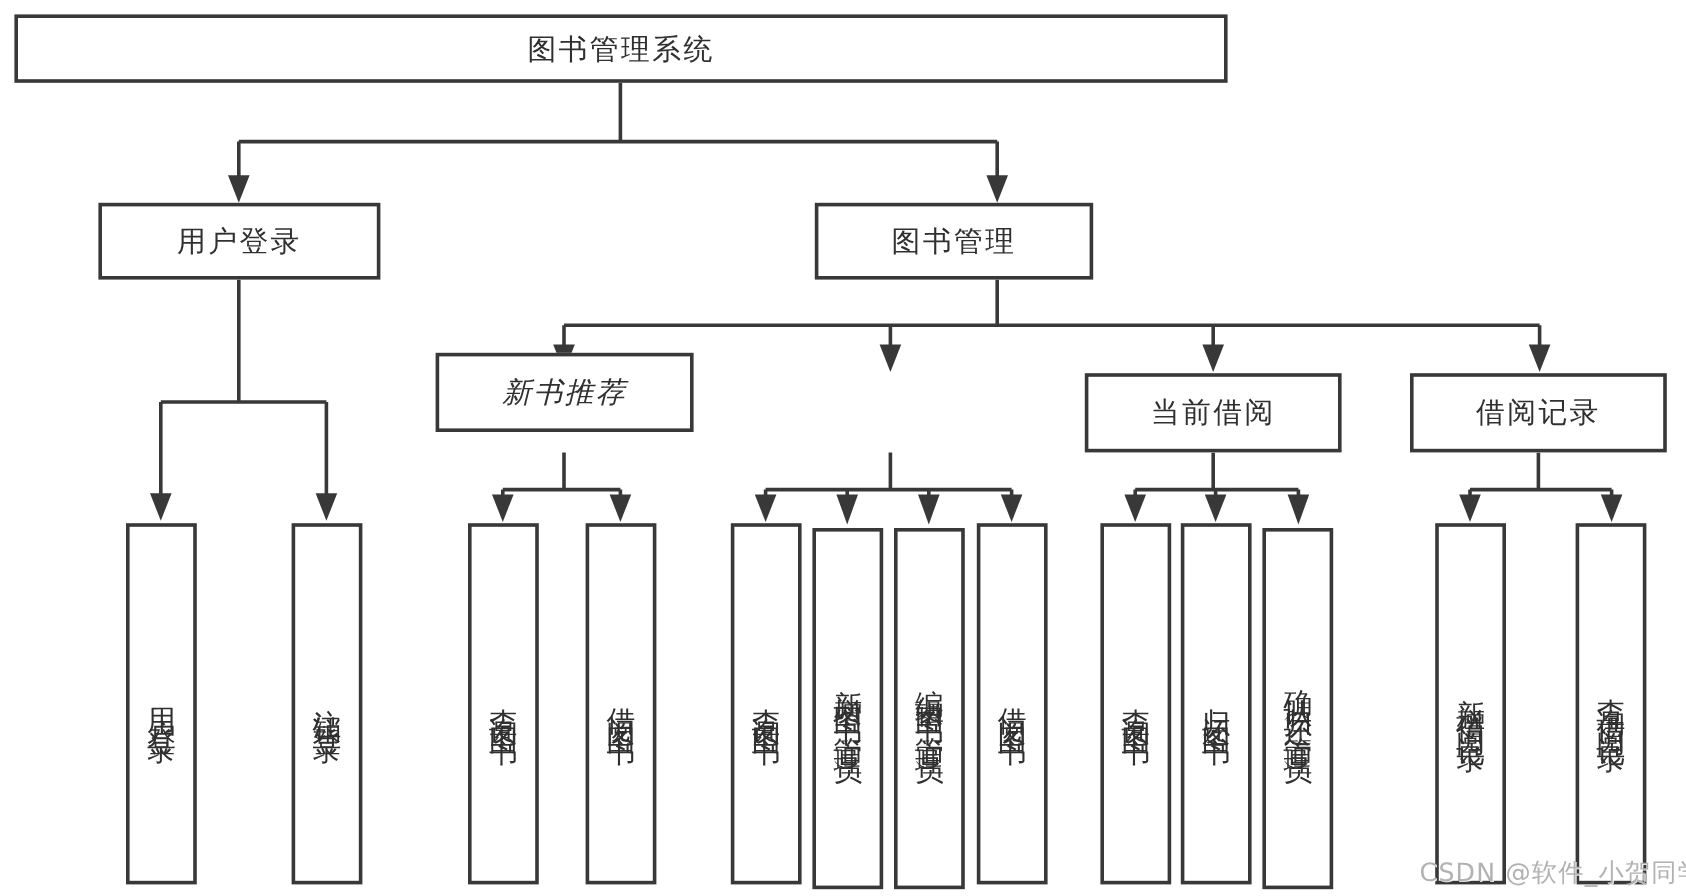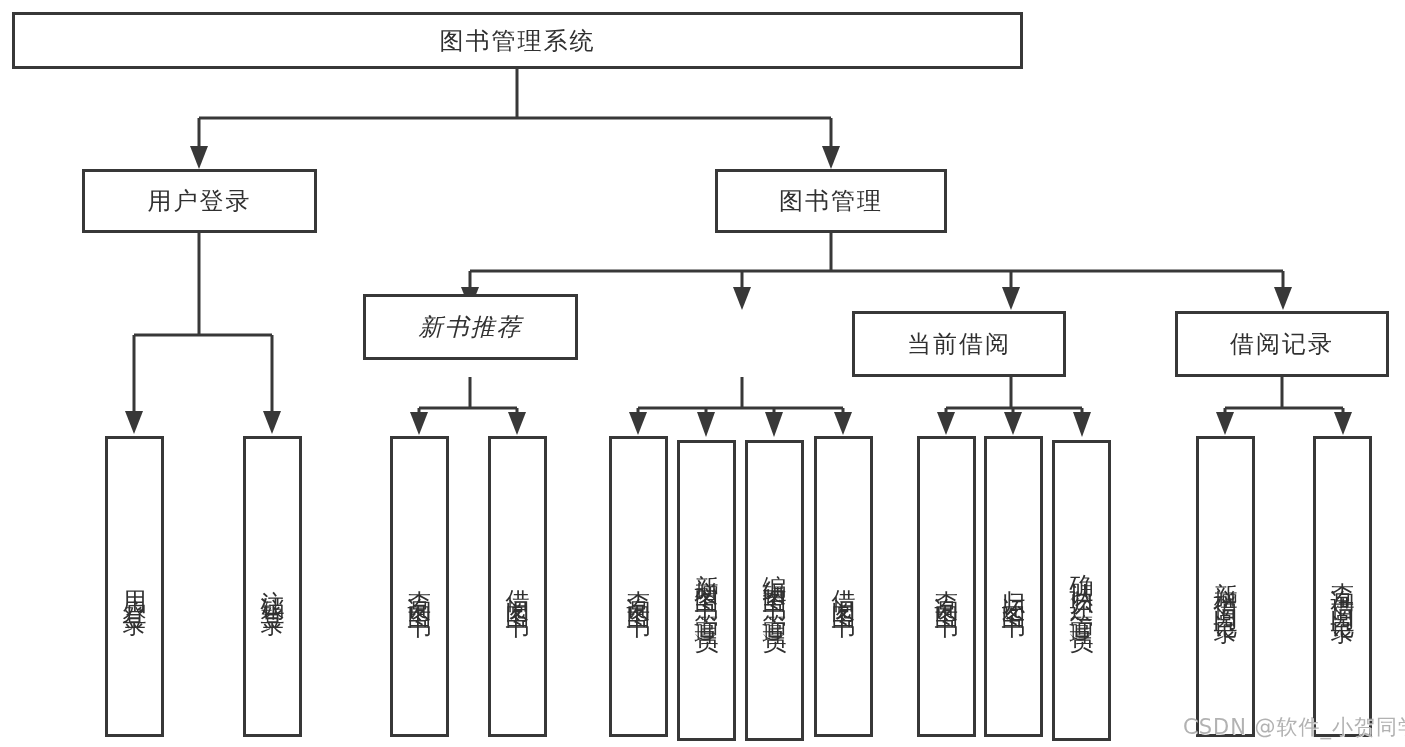"图书管理" div.box { left: 715px -> 679px }
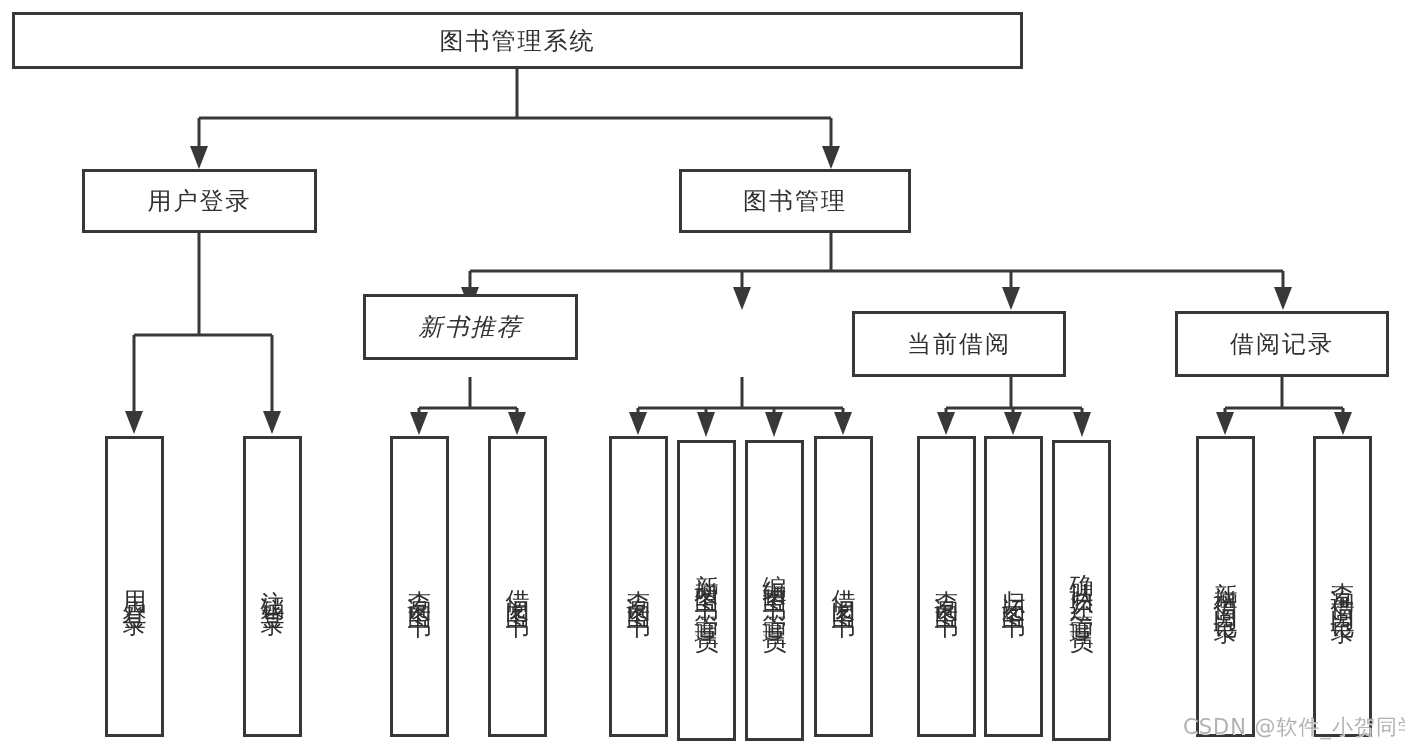"当前借阅" div.box { left: 852px -> 904px }
